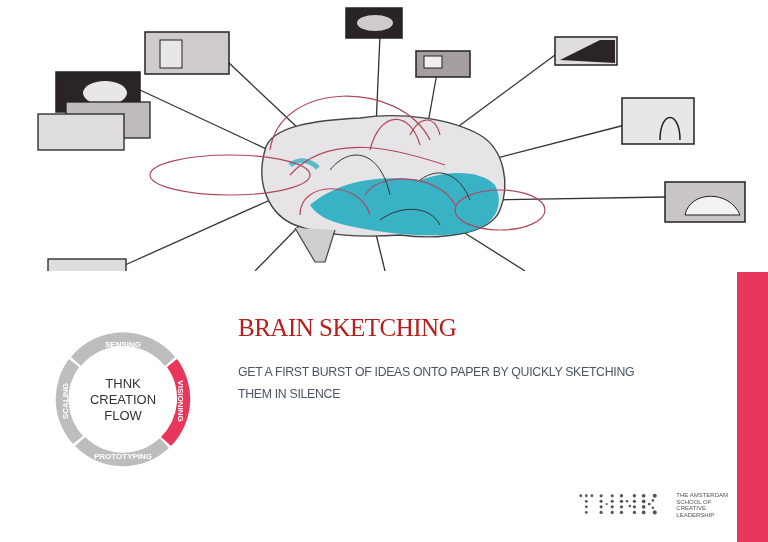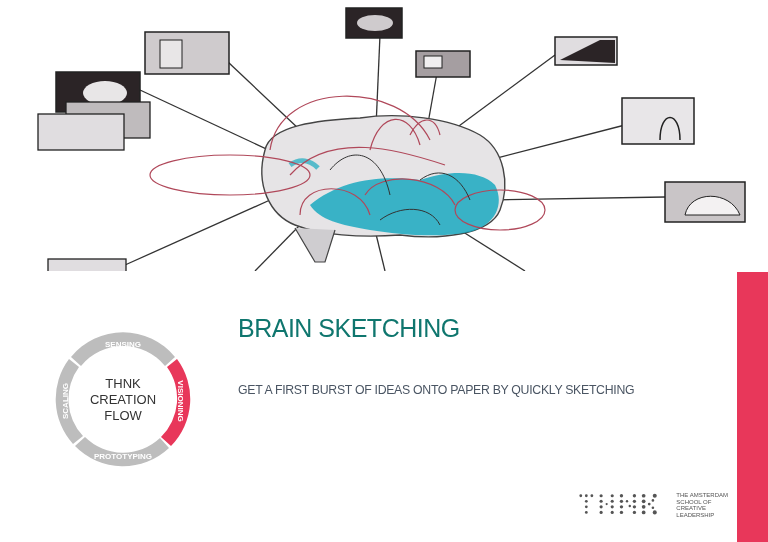"BRAIN SKETCHING" .title { color: #0f766e -> #b91c1c; font-family: Liberation Sans, sans-serif -> Liberation Serif, serif }
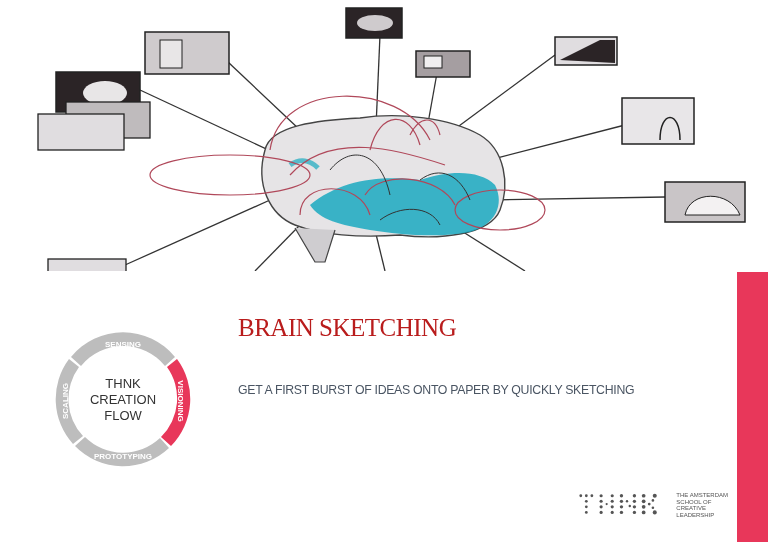"GET A FIRST BURST OF" .subtitle { top: 379px -> 361px }
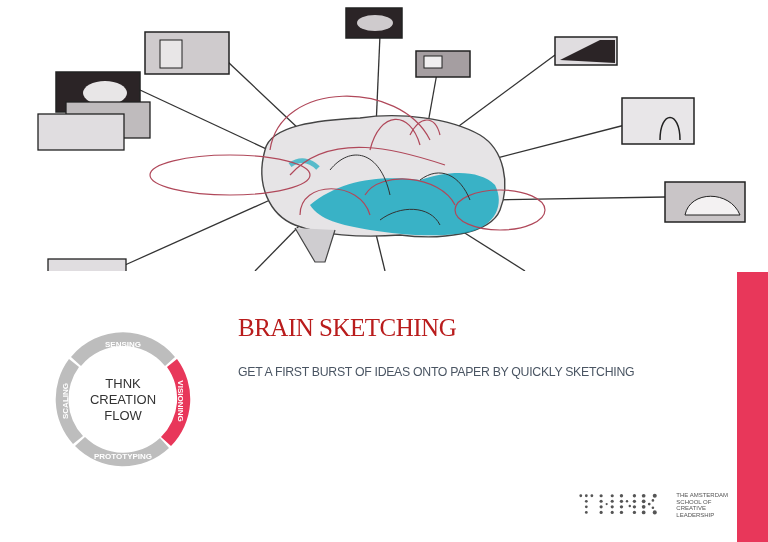"THEM IN SILENCE" div { html: none -> <div>THEM IN SILENCE</div> }
